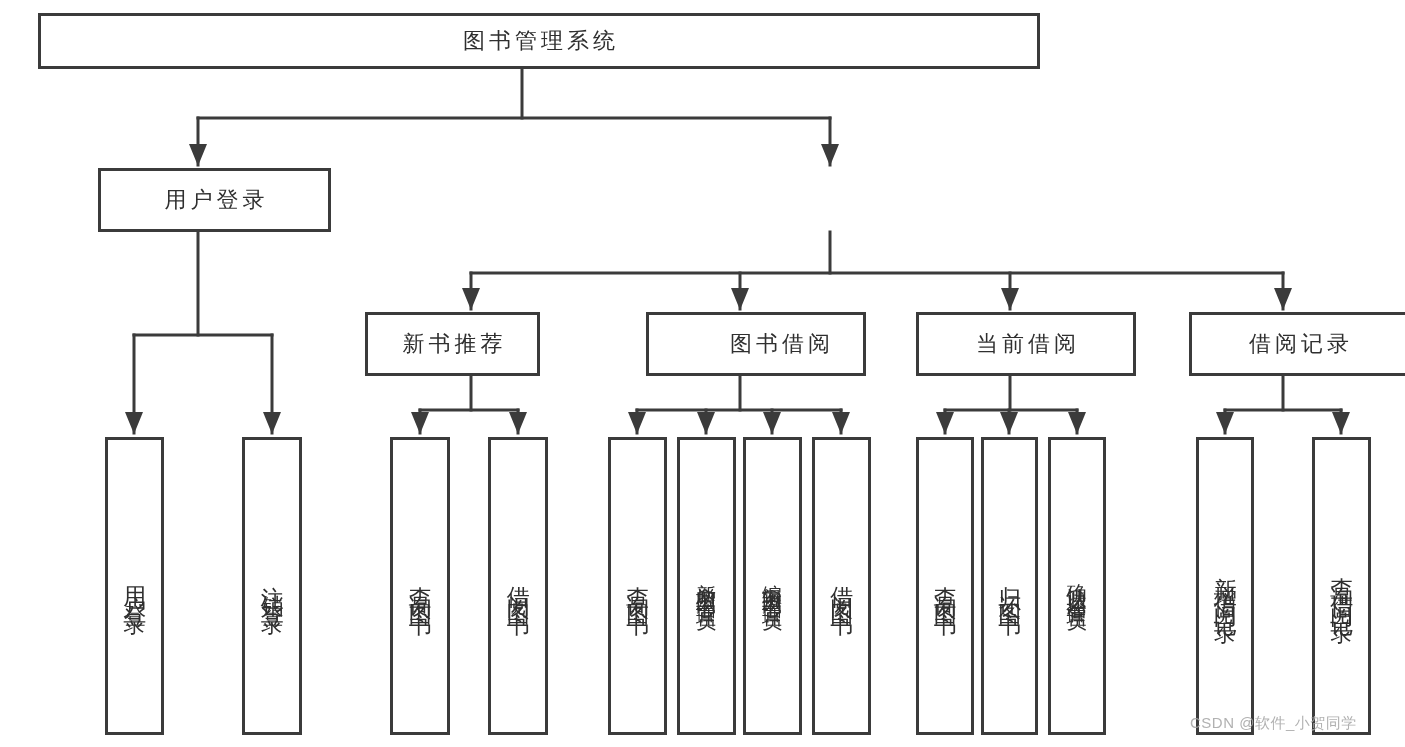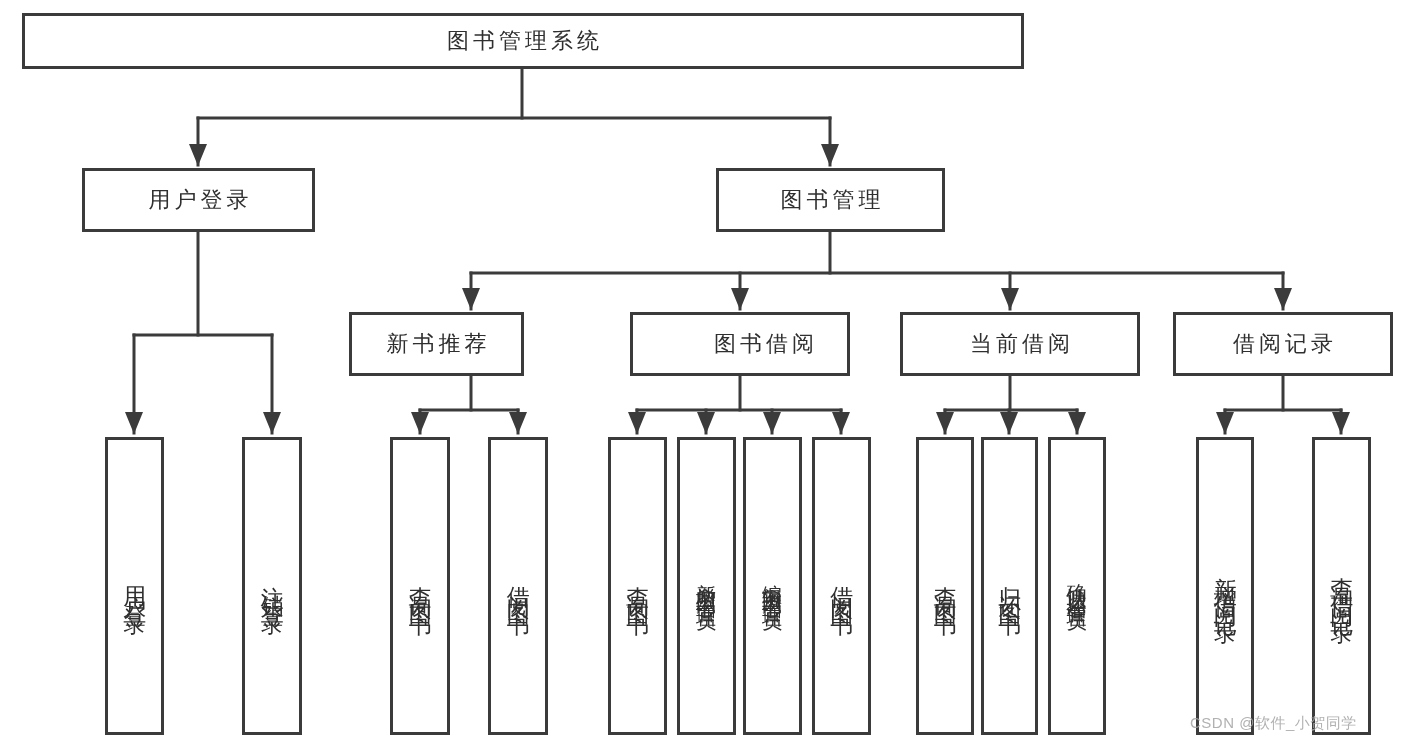"图书管理系统" .hbox { margin-left: none -> 16px }
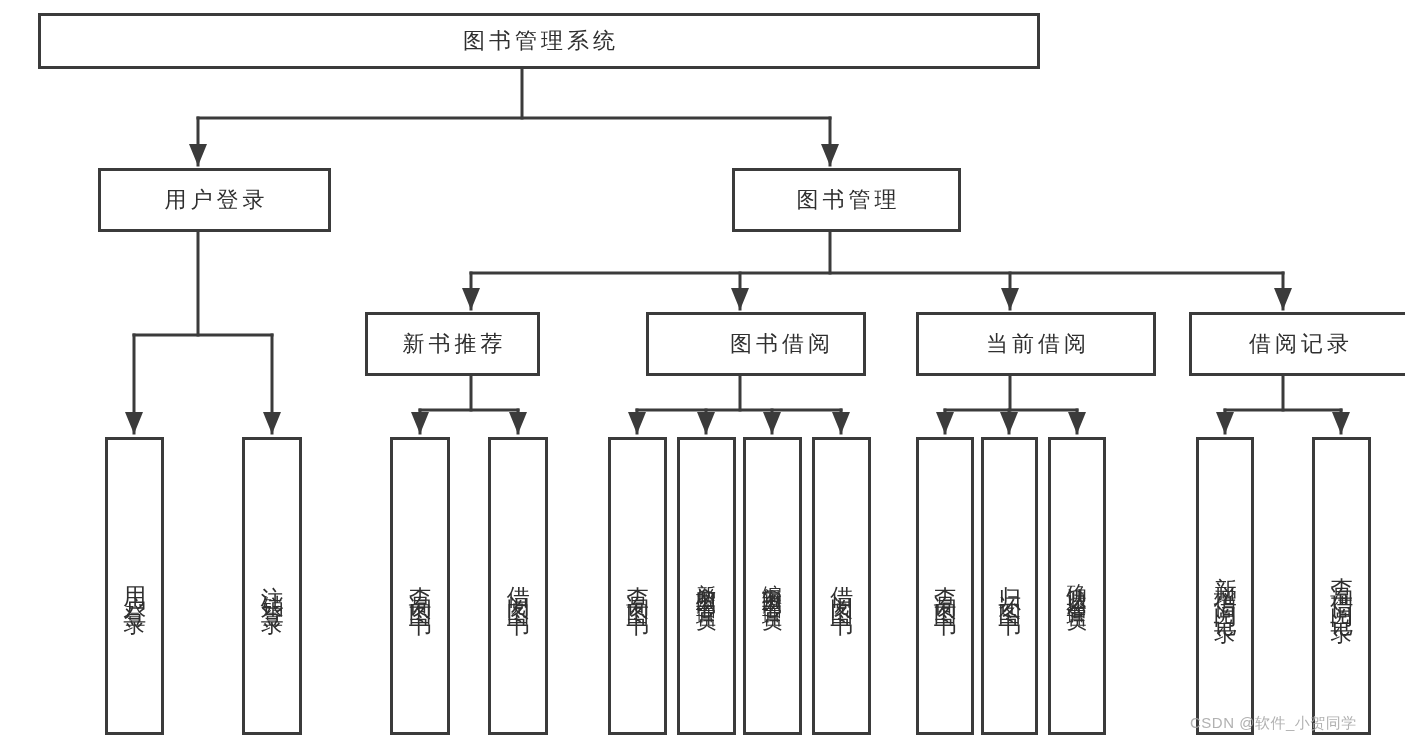"图书管理" div.box { html: <div>图书管理</div> -> none }
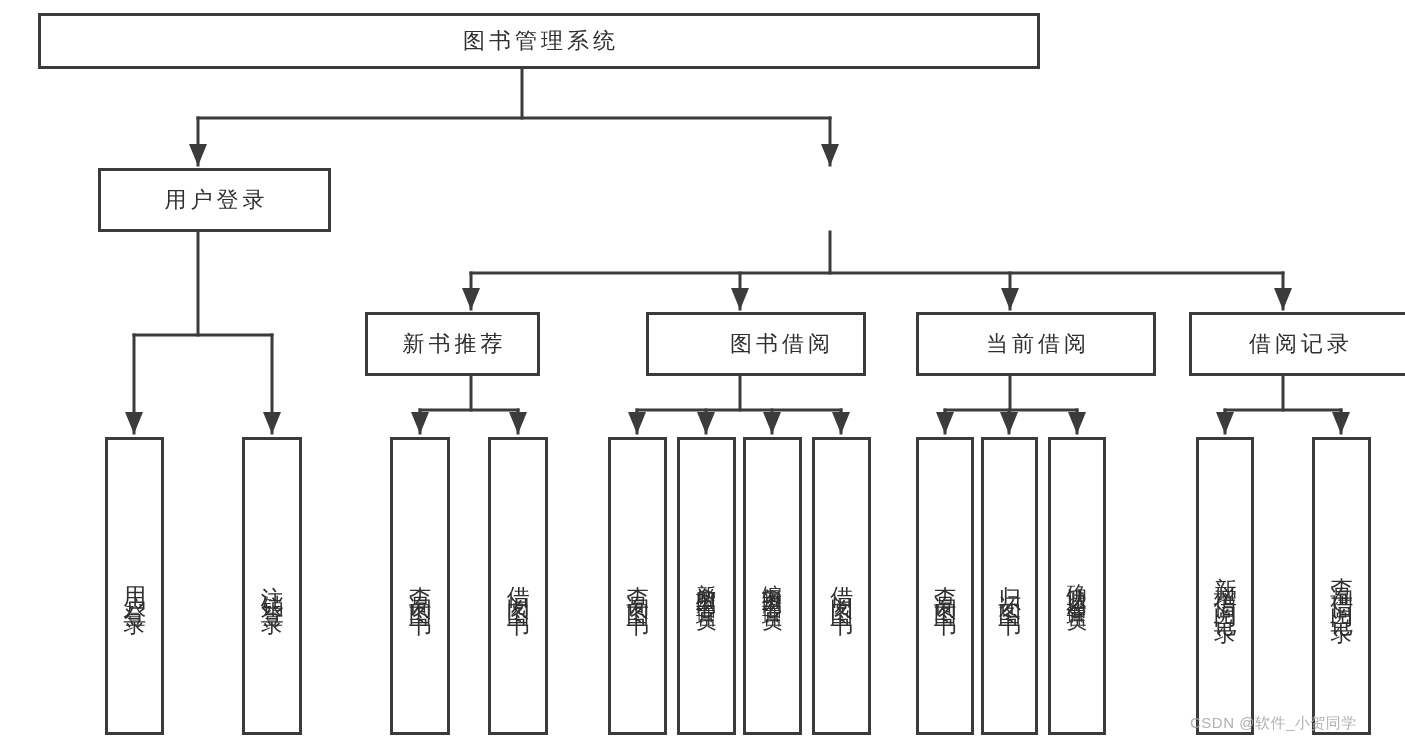"当前借阅" div.box { width: 240px -> 220px }
